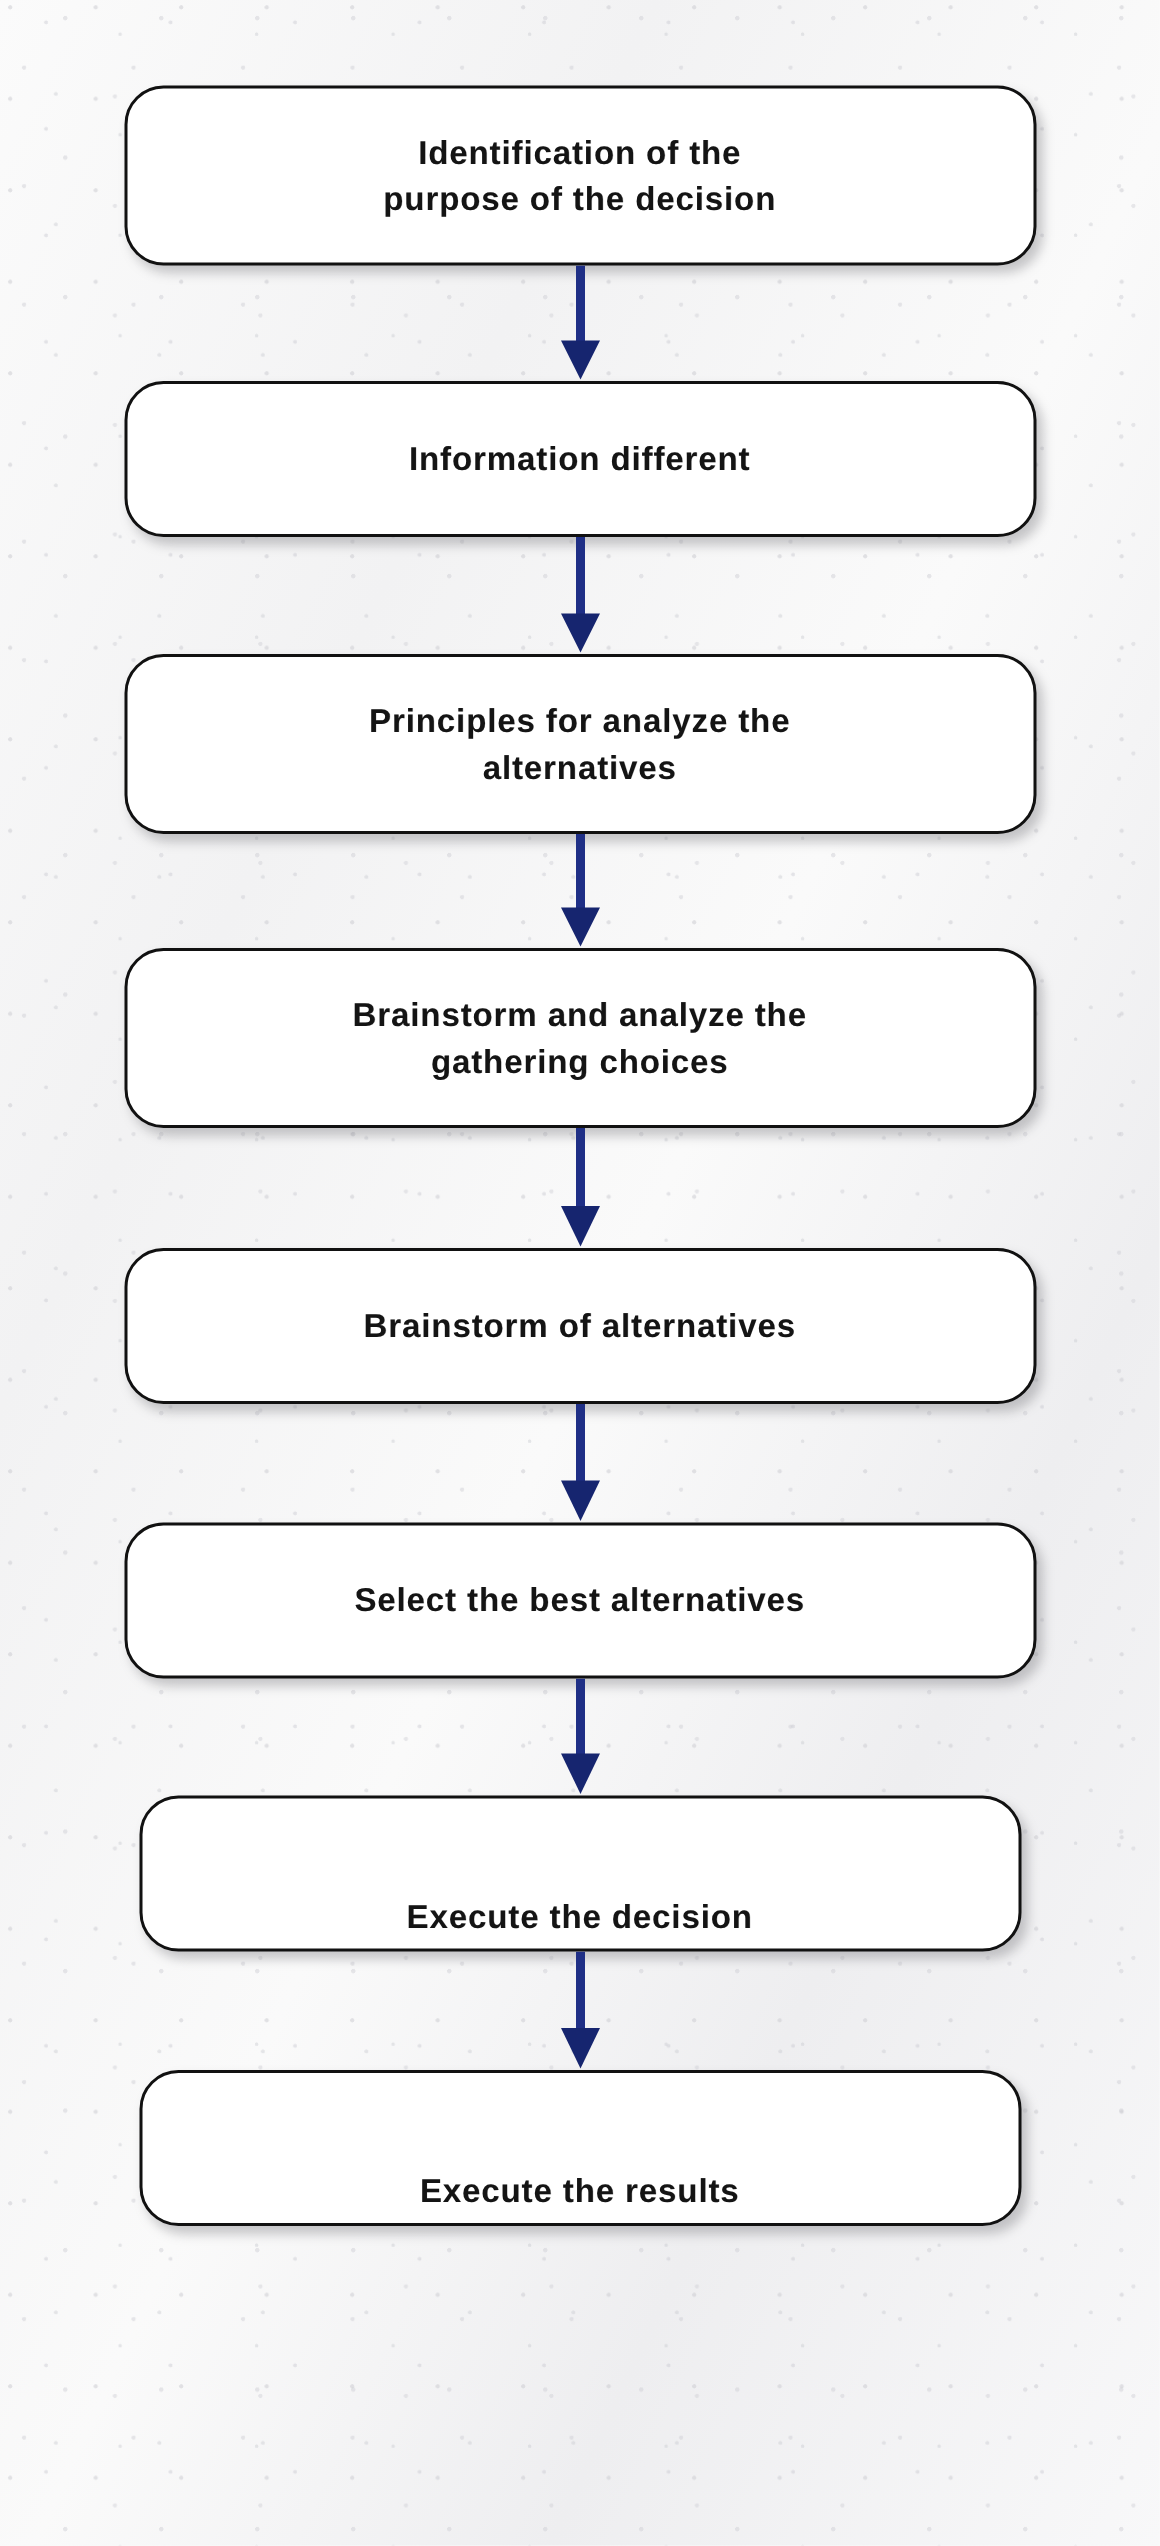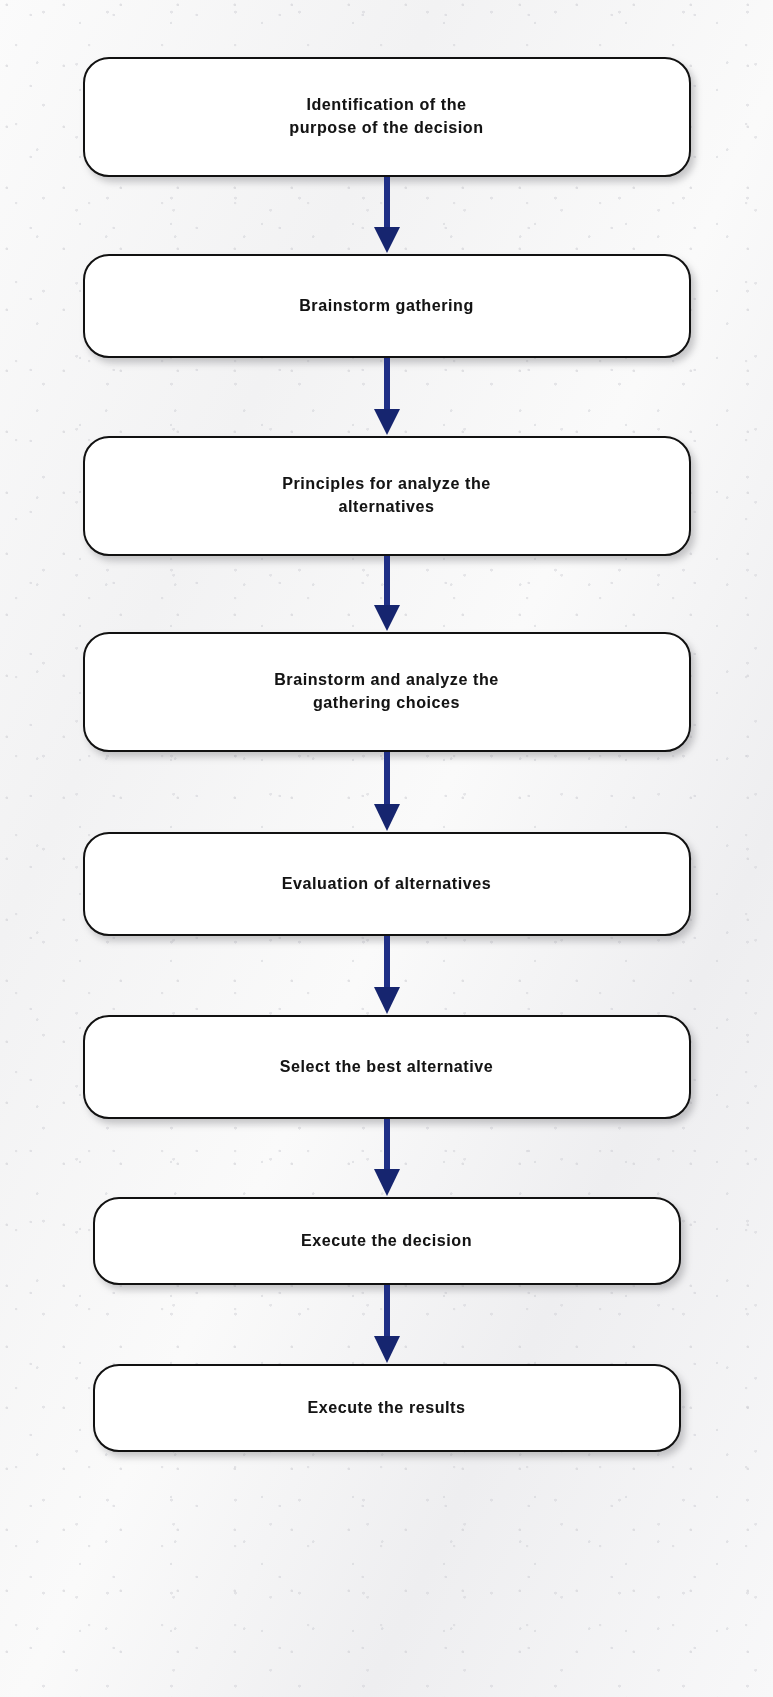"Identification of the" .node { font-size: 16px -> 22px }
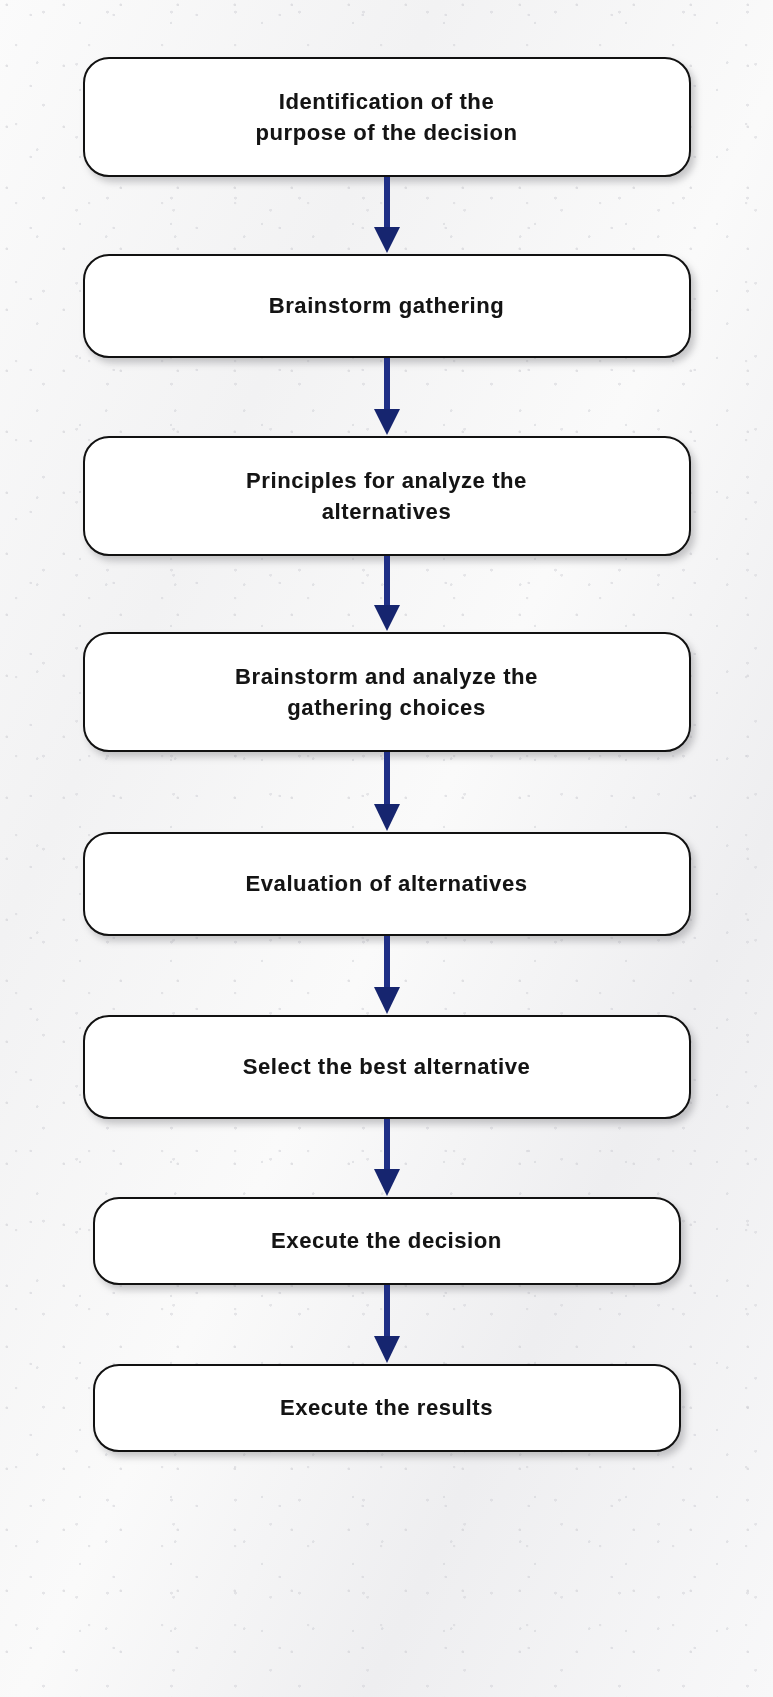"Brainstorm gathering" span.label { text: Brainstorm gathering -> Information different }
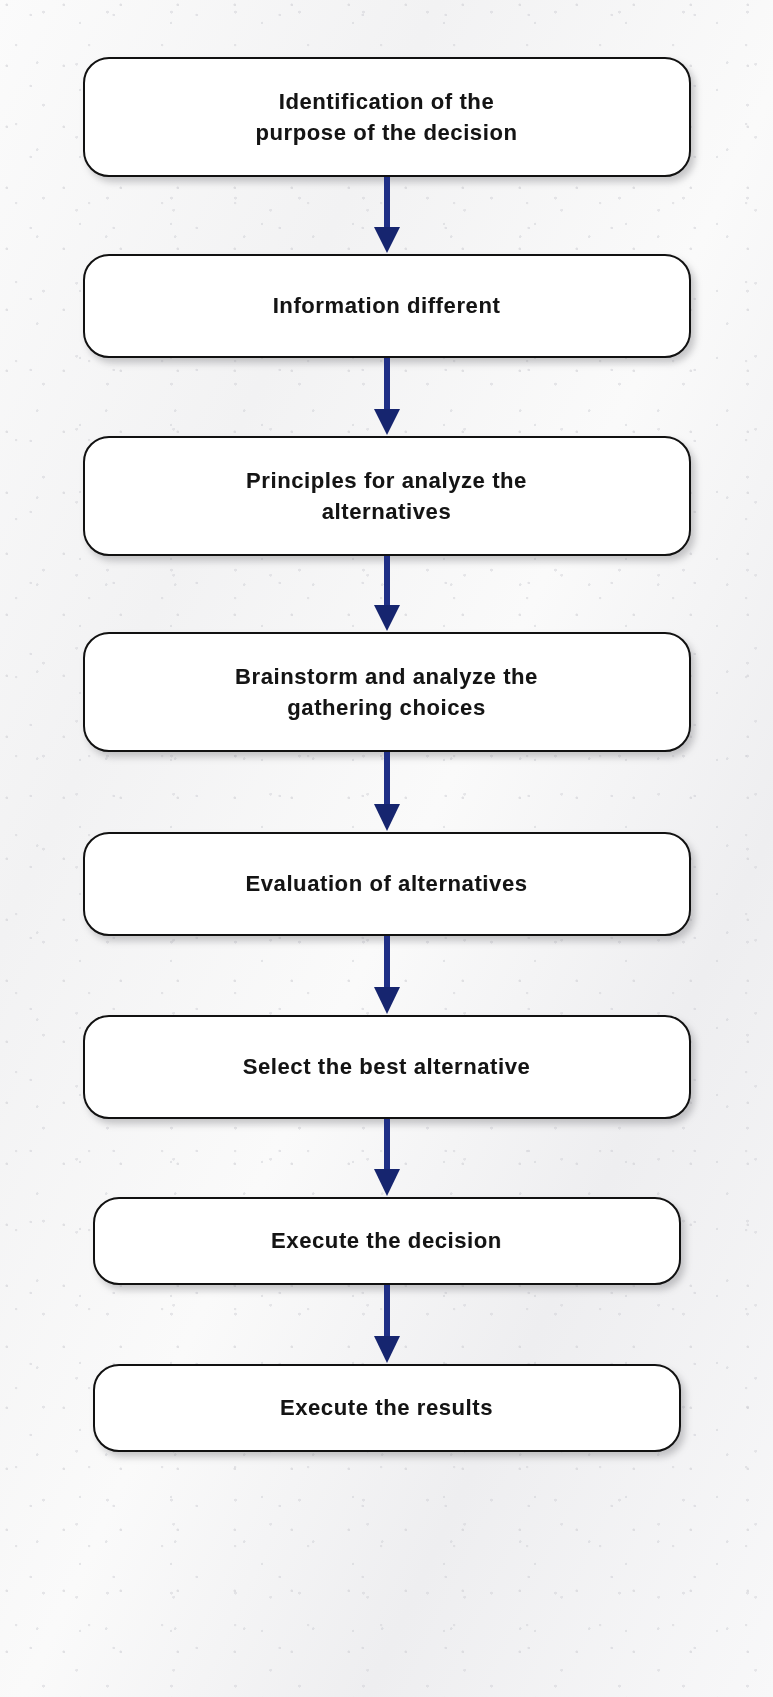"Evaluation of alternatives" span.label { text: Evaluation -> Brainstorm }
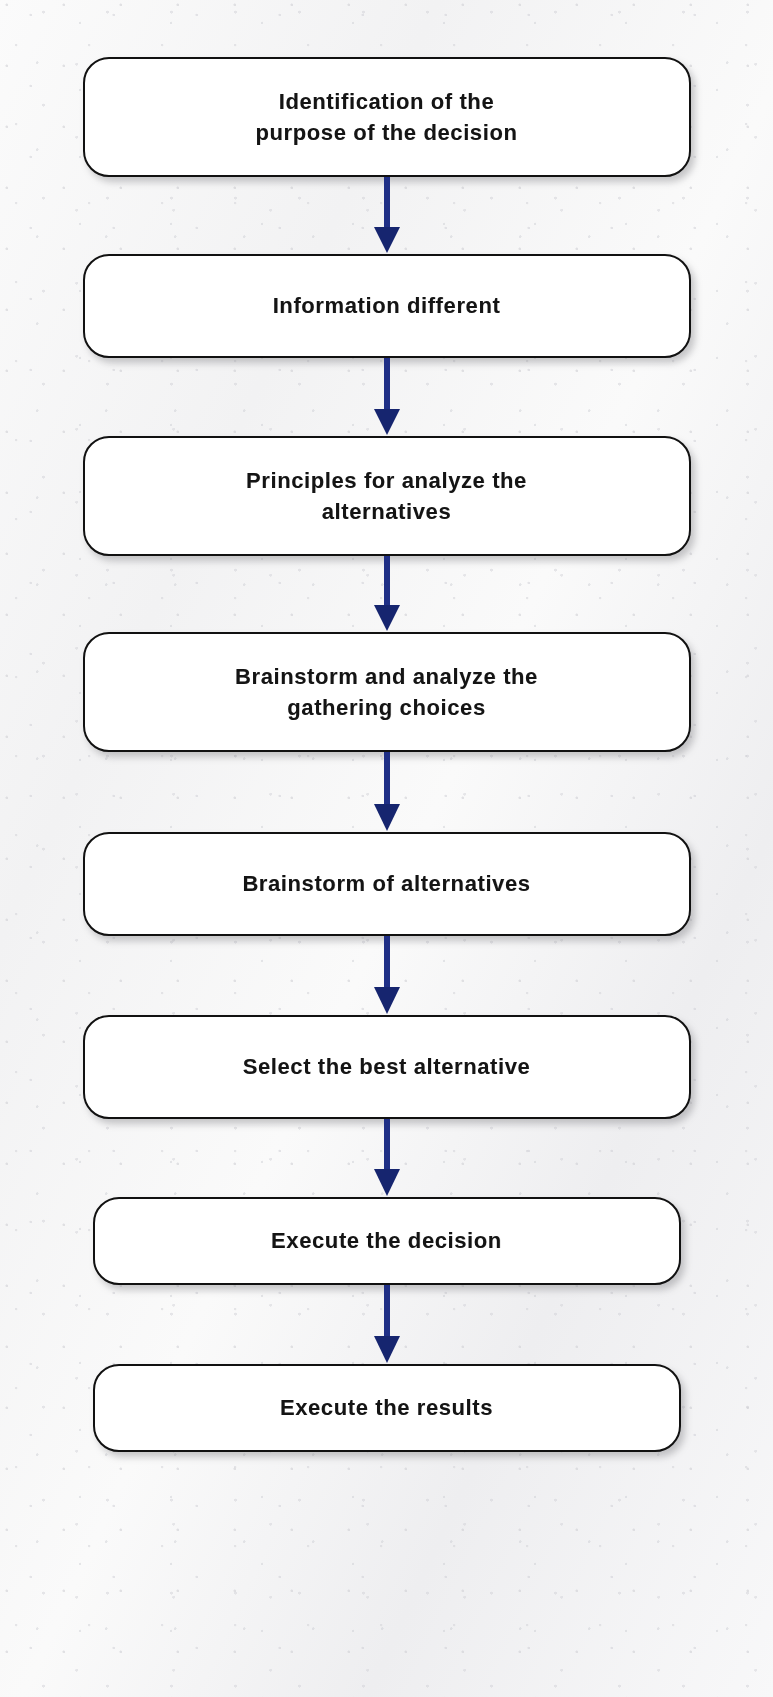"Select the best alternative" span.label { text: alternative -> alternatives }
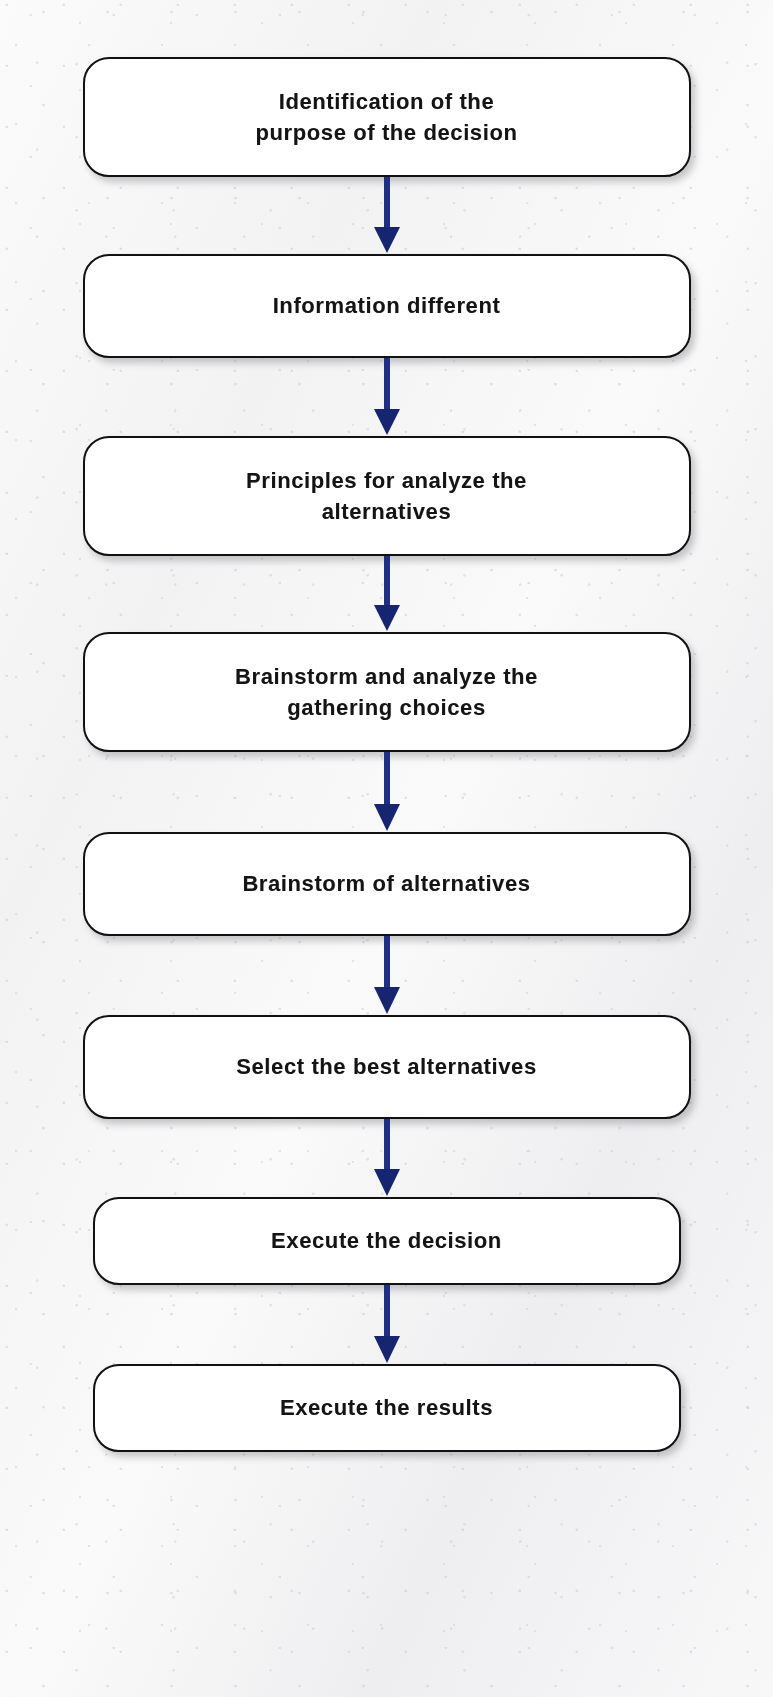"Execute the decision" .node.narrow { align-items: none -> flex-end; height: 88px -> 104px }
